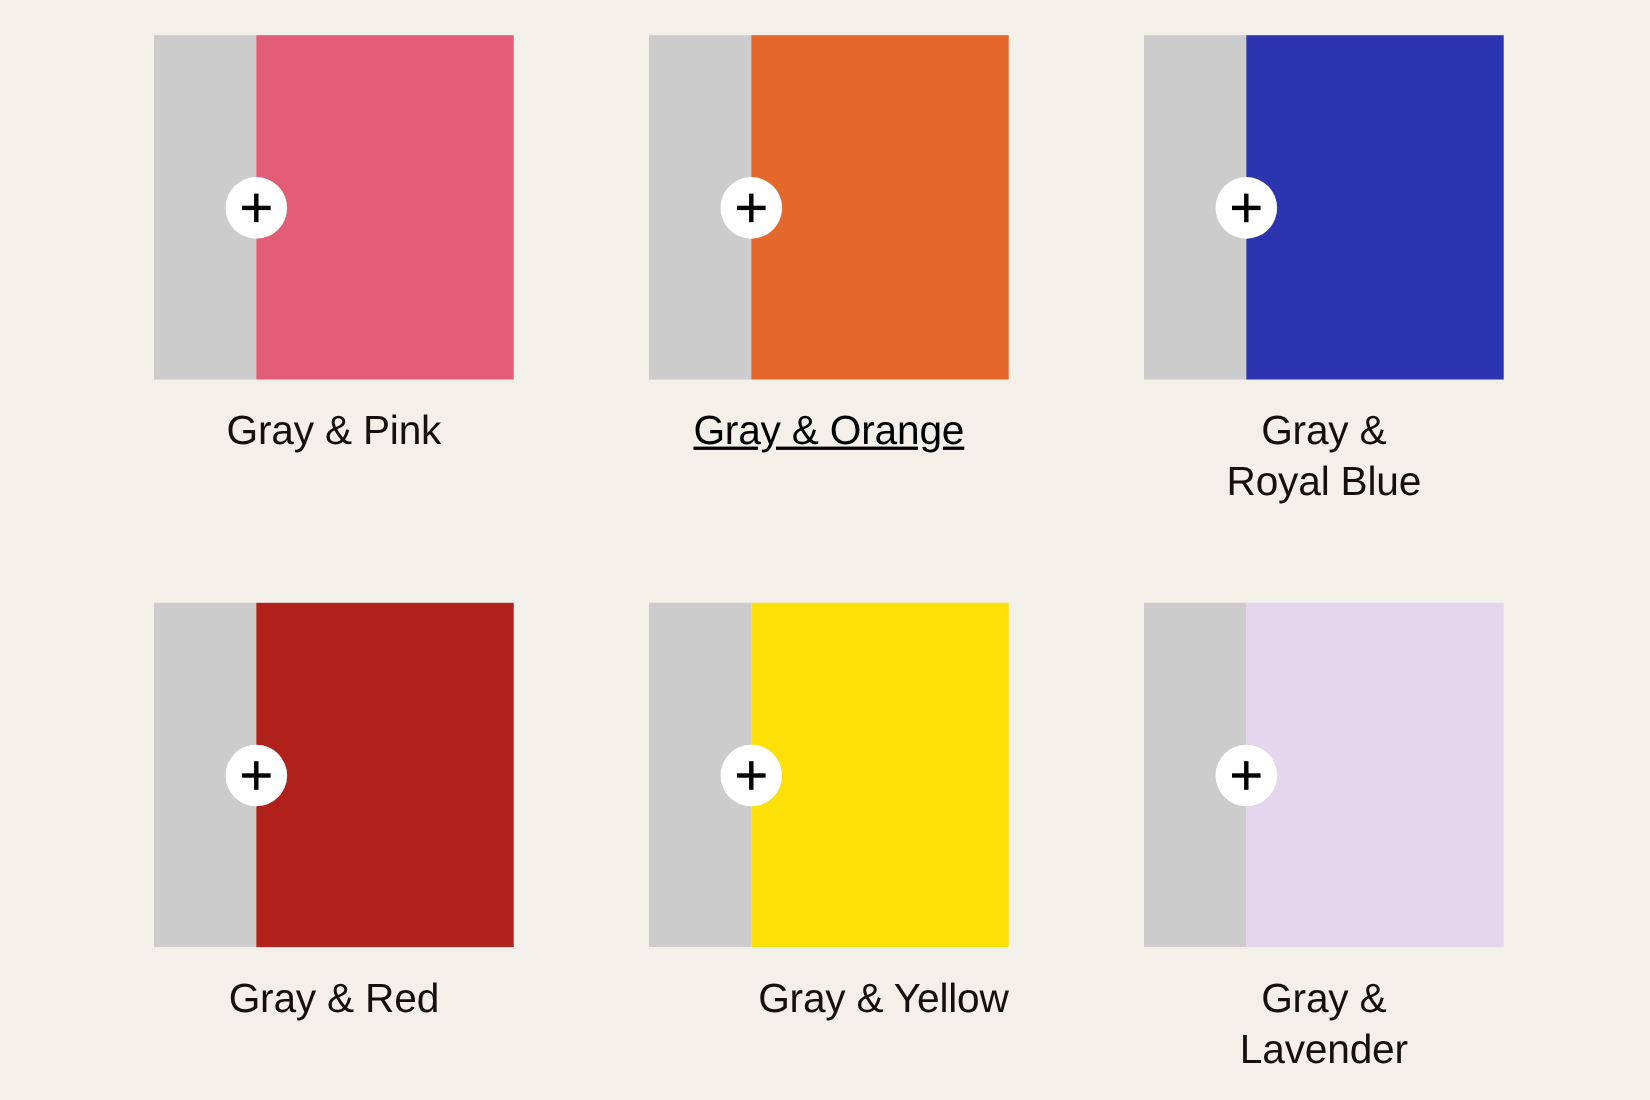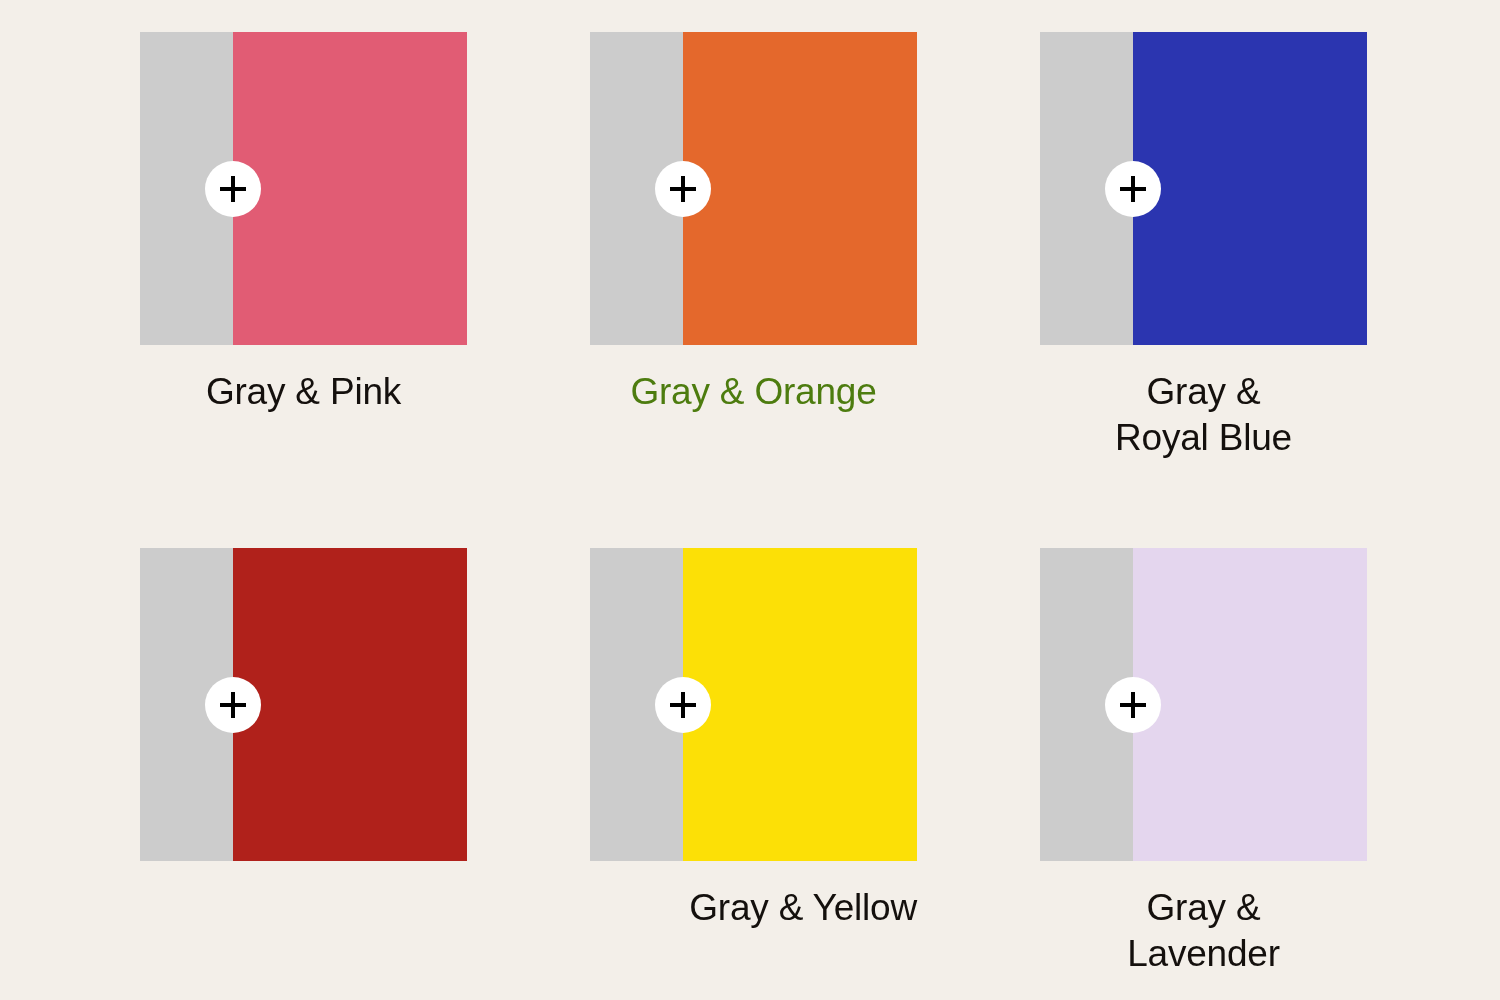"Gray & Orange" div.swatch-label { color: #4d7c0f -> #000000; text-decoration: none -> underline }
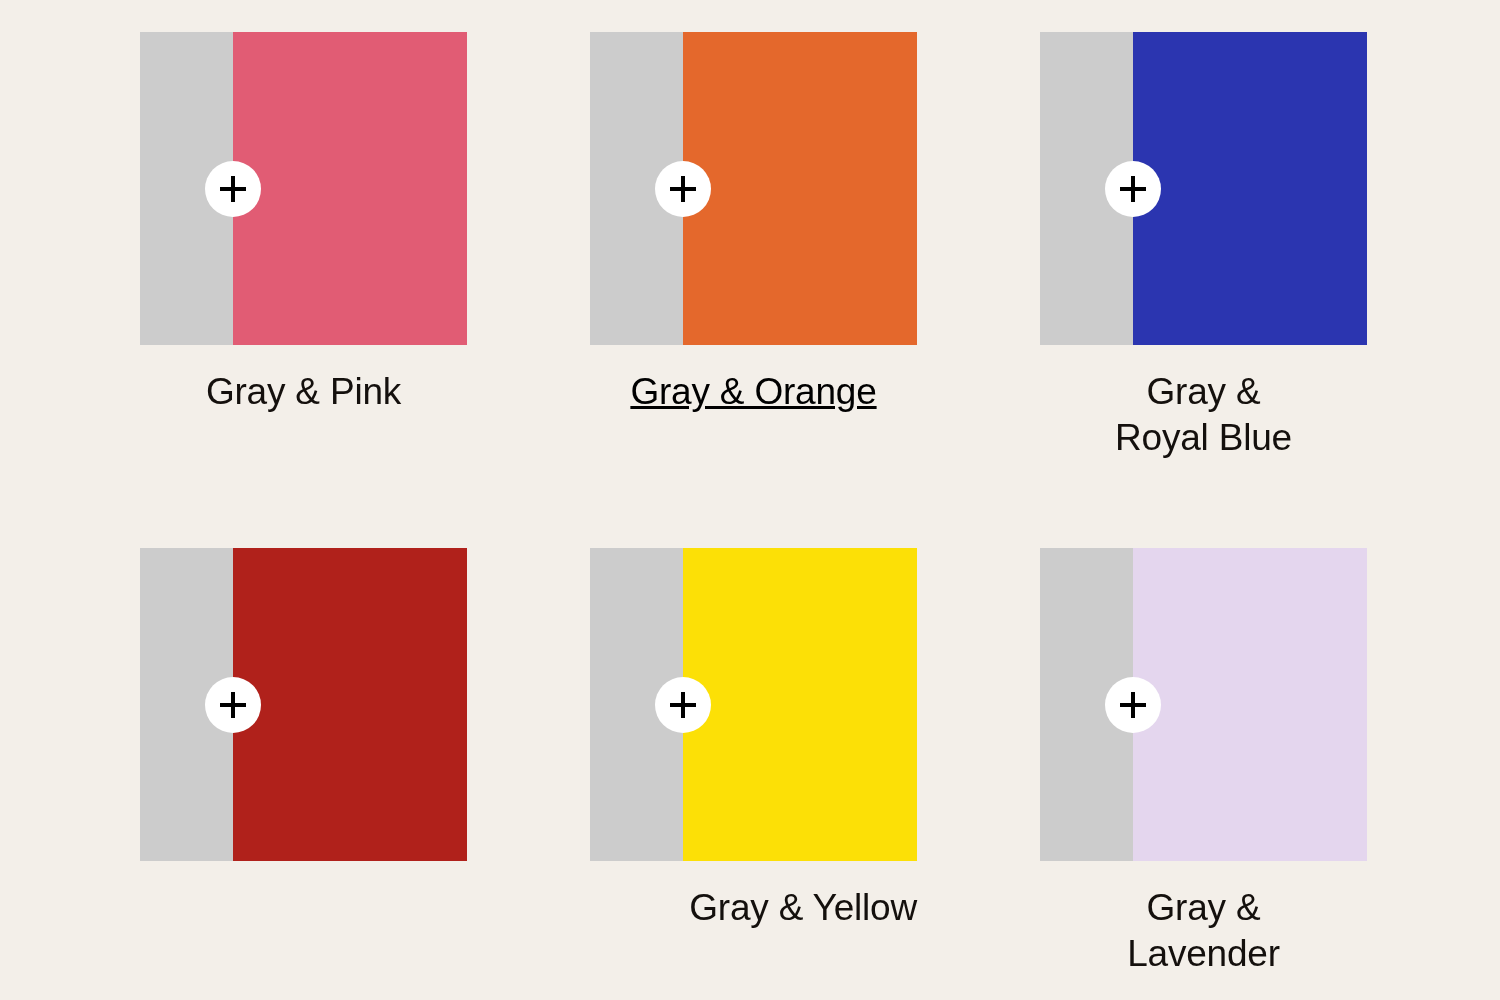"Gray & Red" div.swatch-label { html: none -> <div>Gray &amp; Red</div> }
